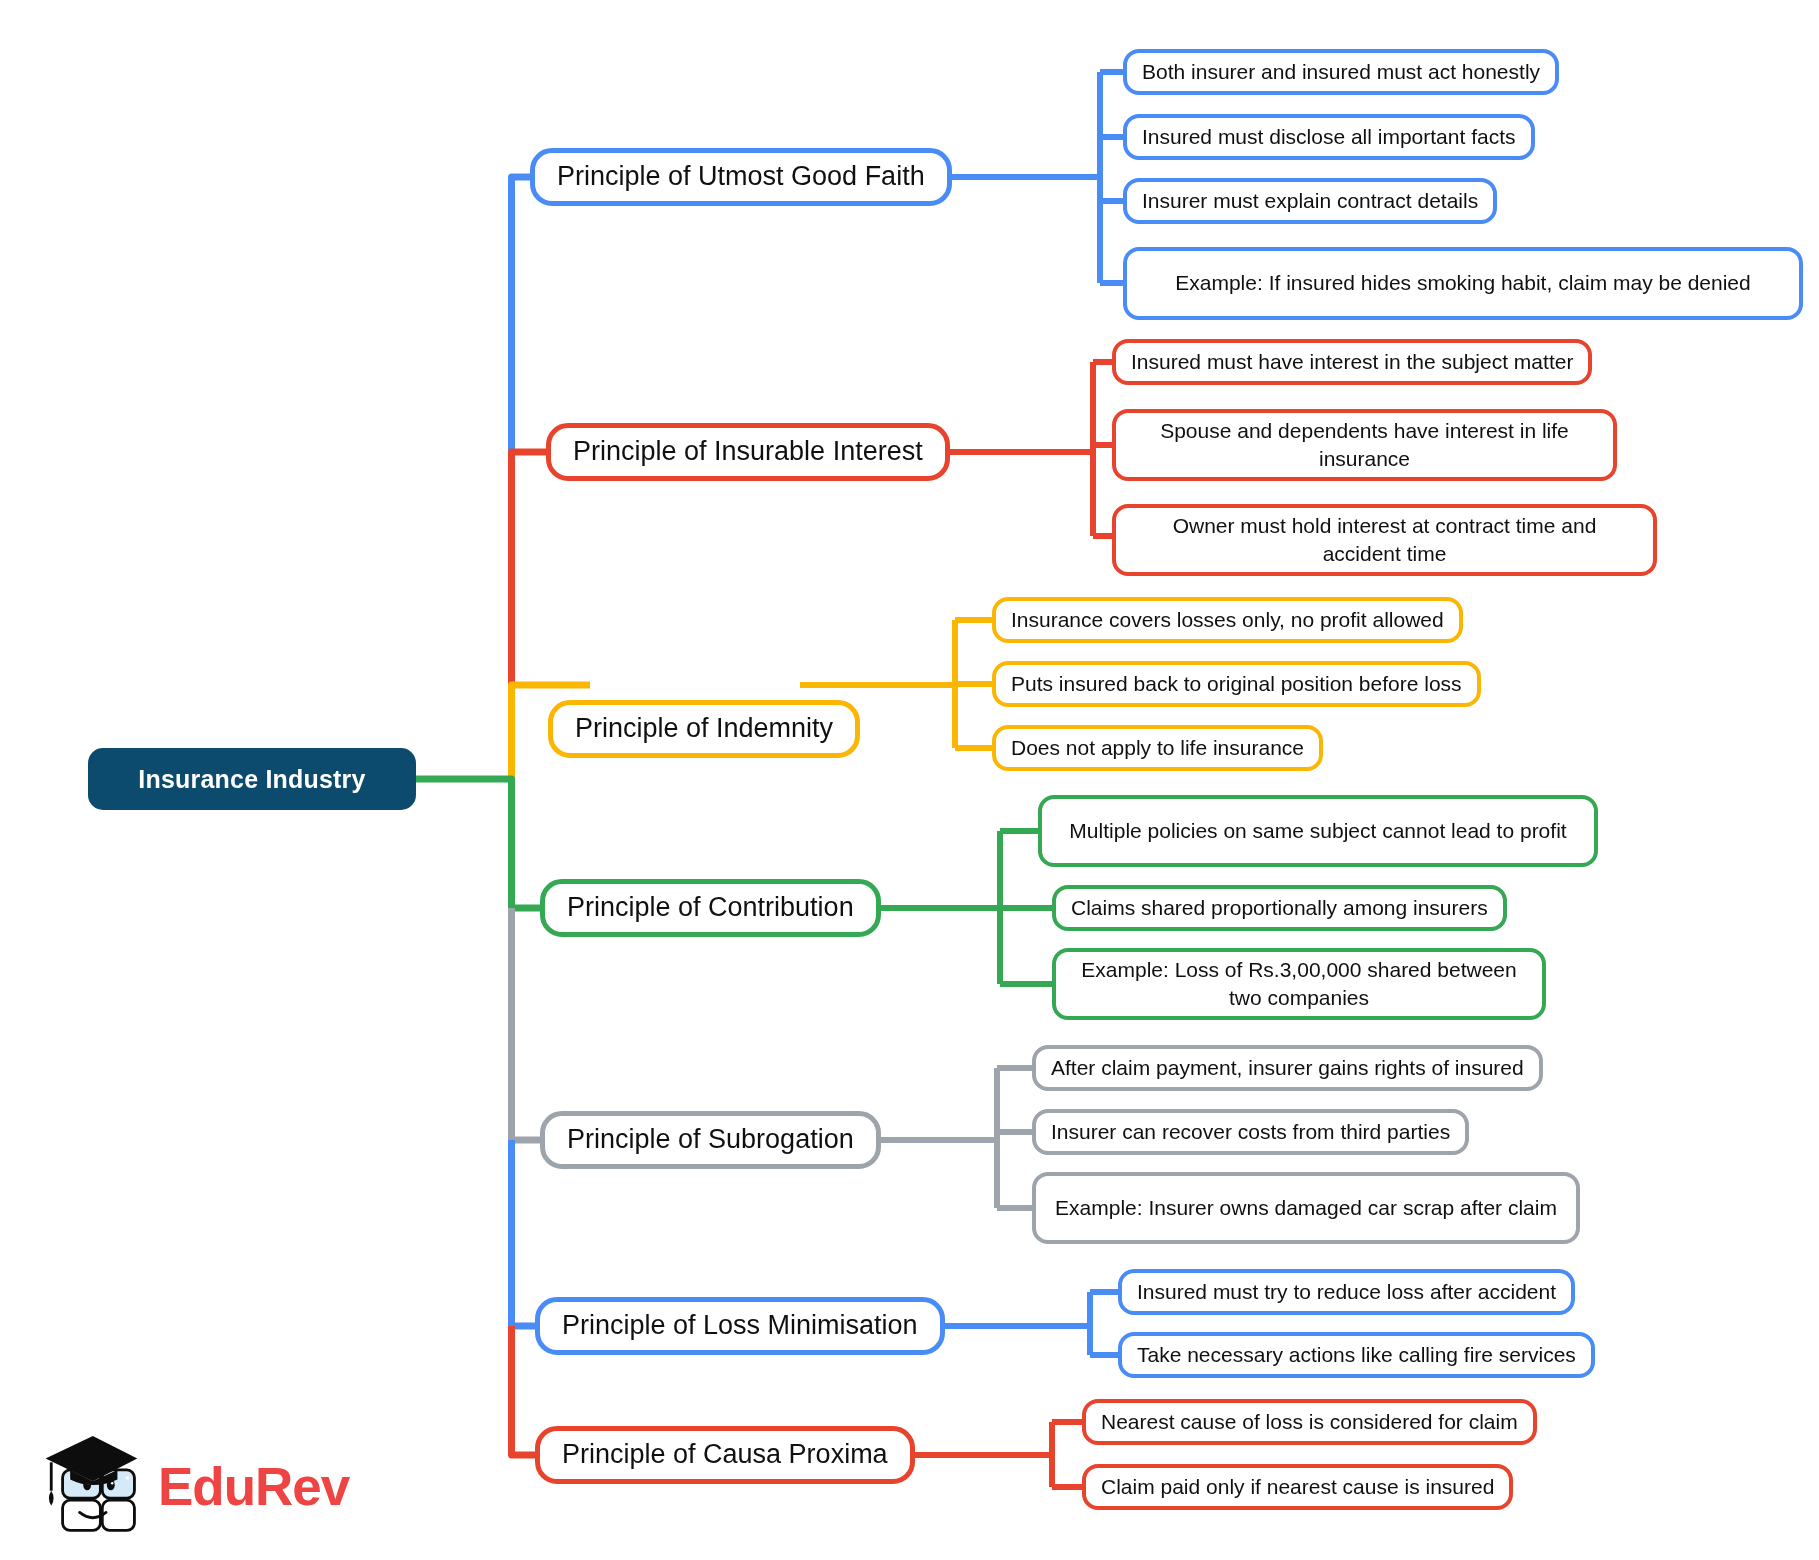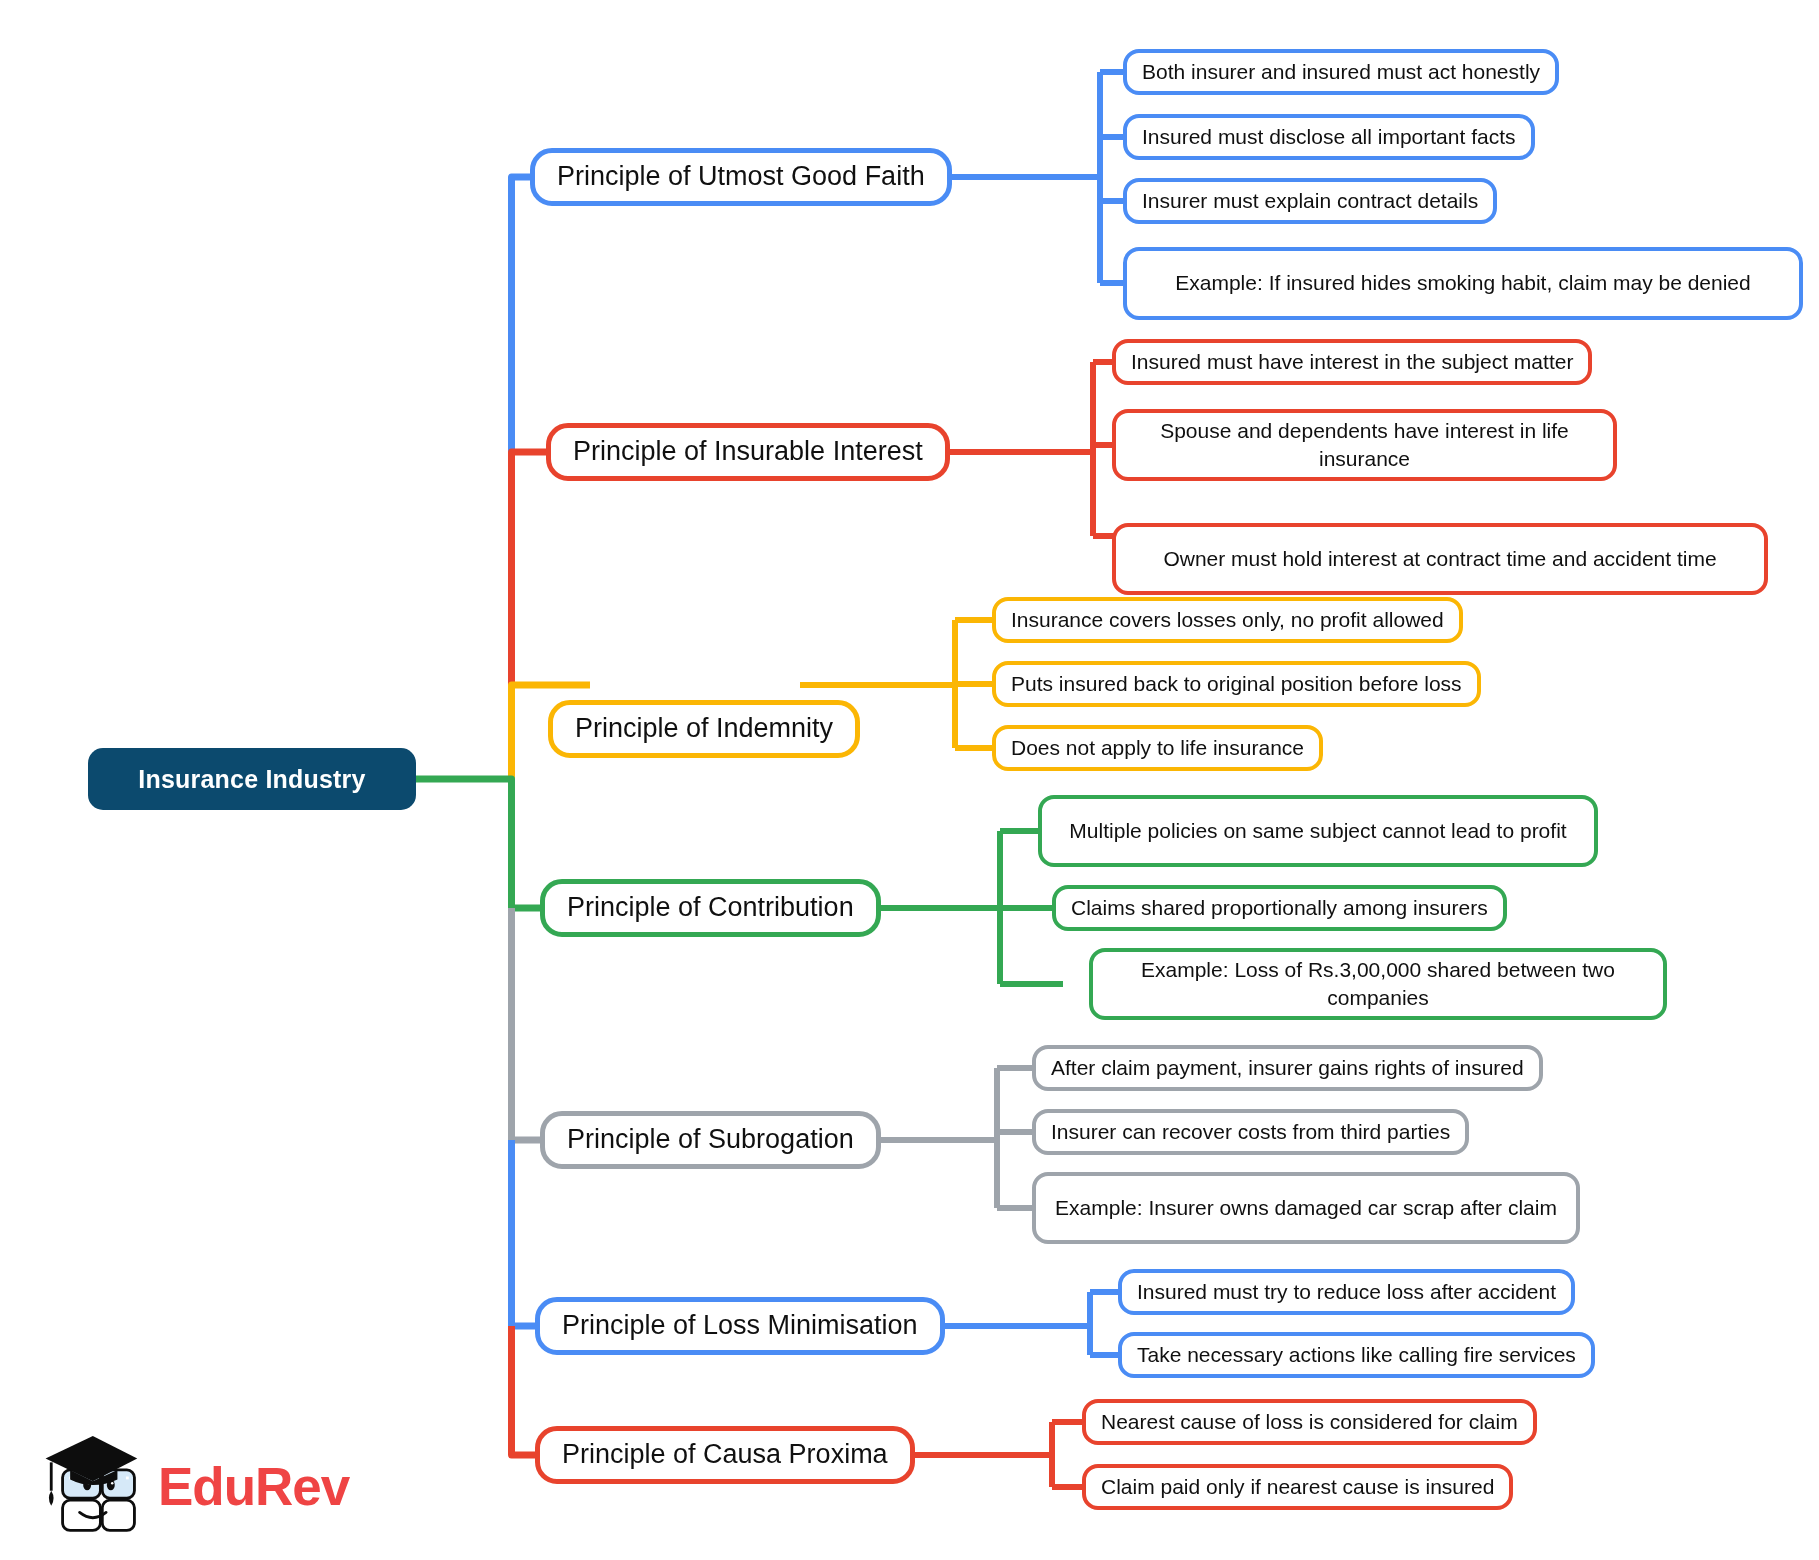"Owner must hold interest at" div.node { top: 523px -> 504px; width: 656px -> 545px }
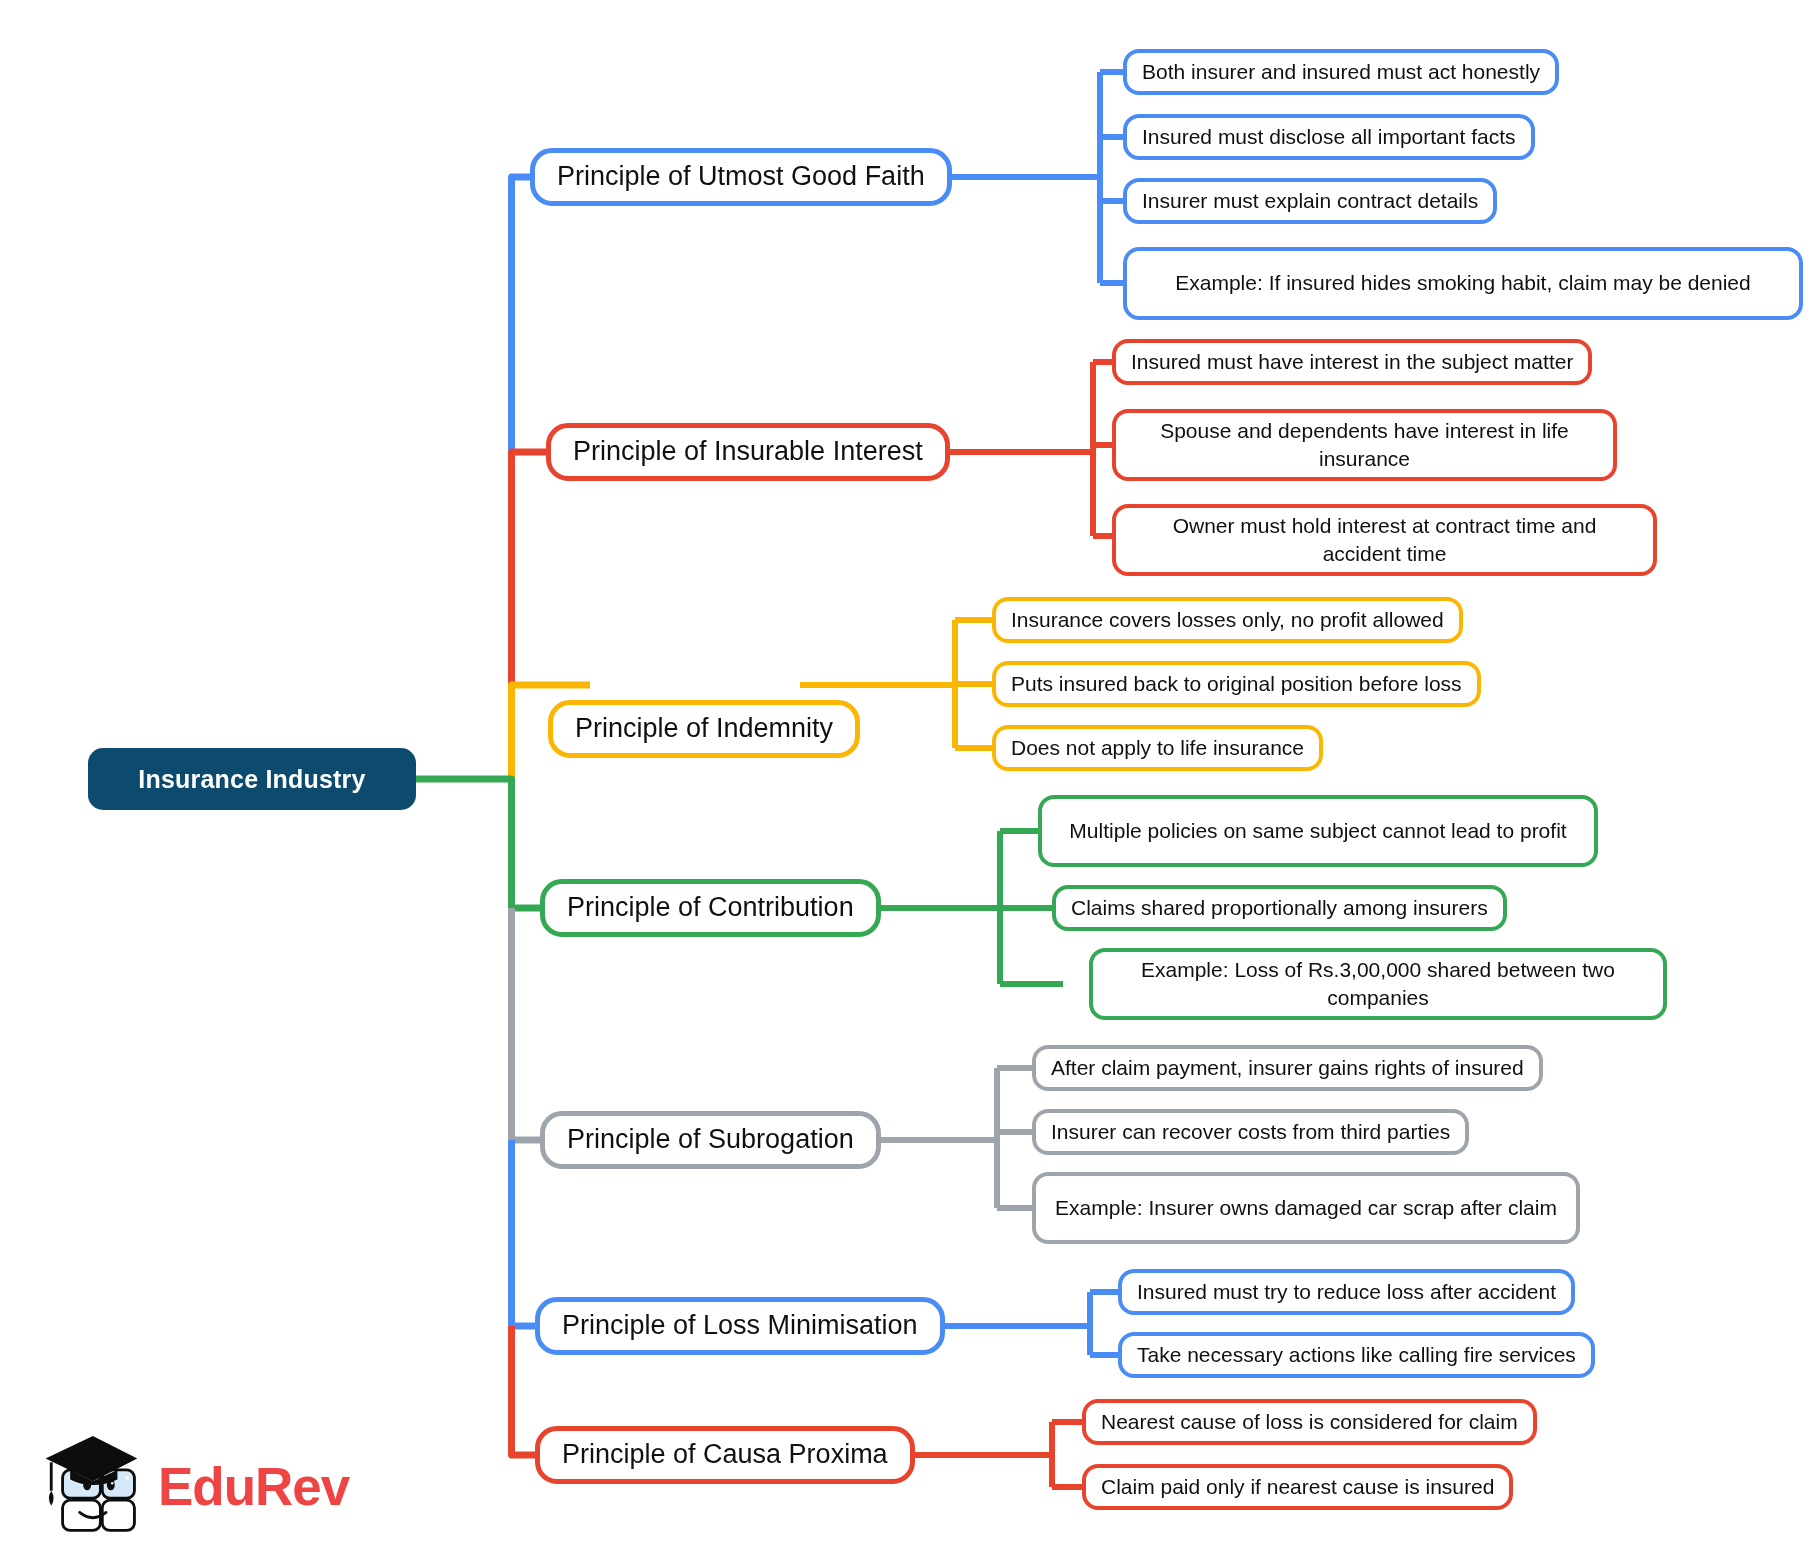"Example: Loss of Rs.3,00,000 shared" div.node { left: 1089px -> 1052px; width: 578px -> 494px }
